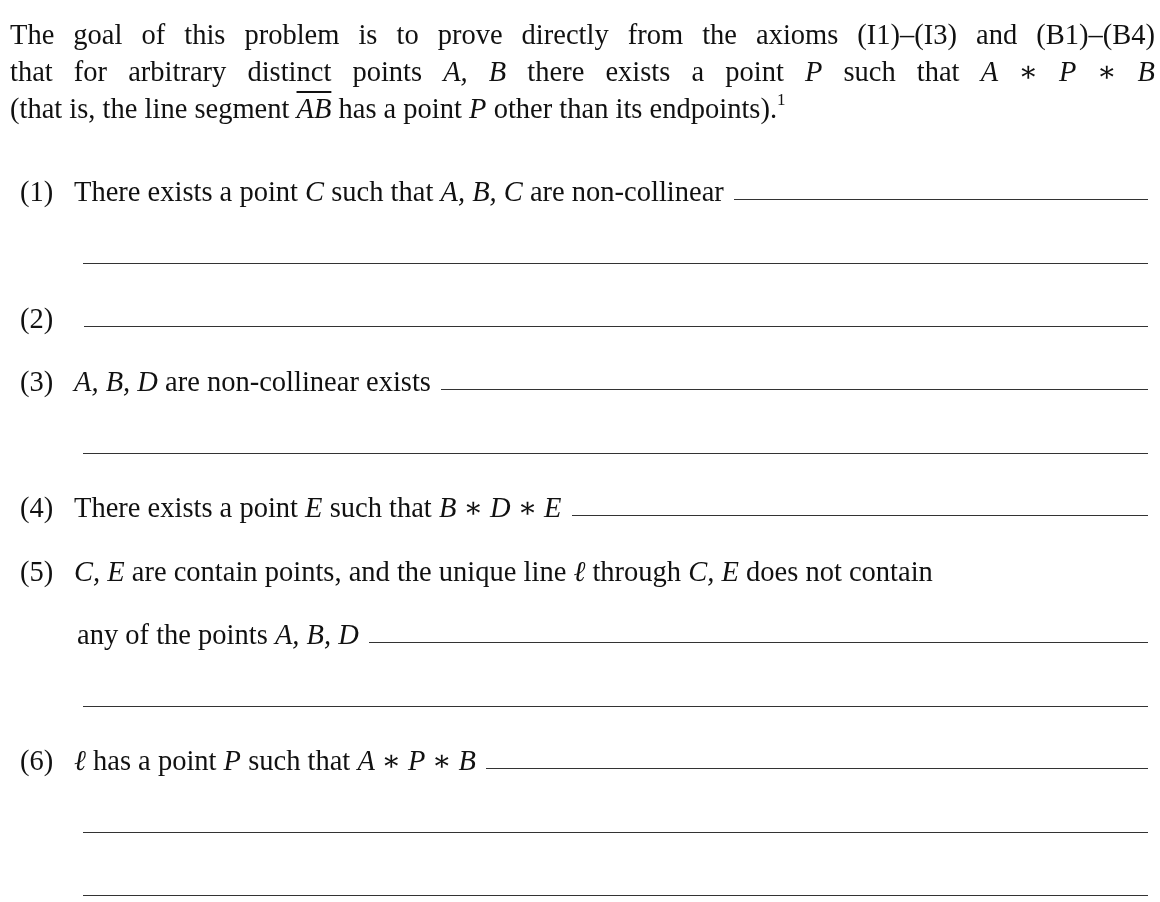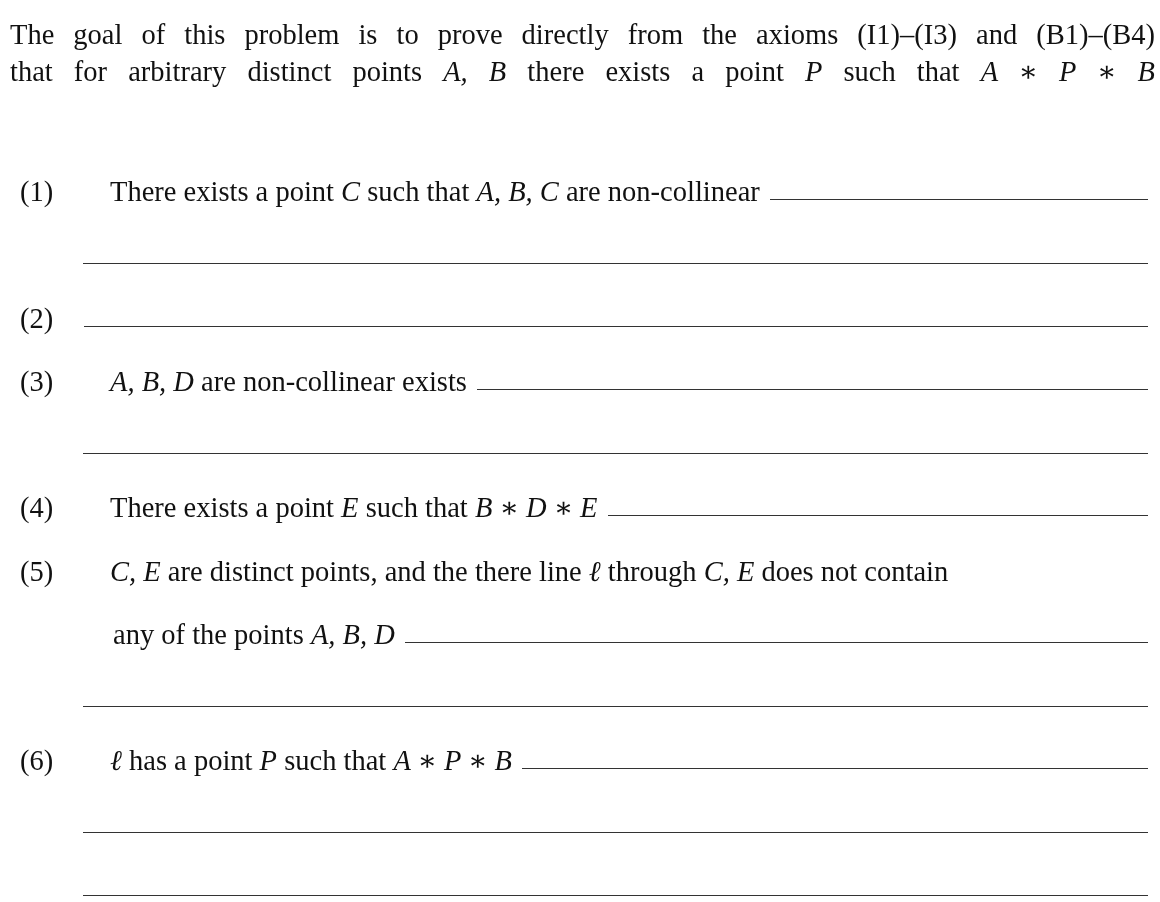"(that is, the line segment" div.line { html: none -> <div><span>(that is, the line segment </span><i>AB</i><span> has a point </span><i>P</i><span> other than its endpoints).</span><sup>1</sup></div> }
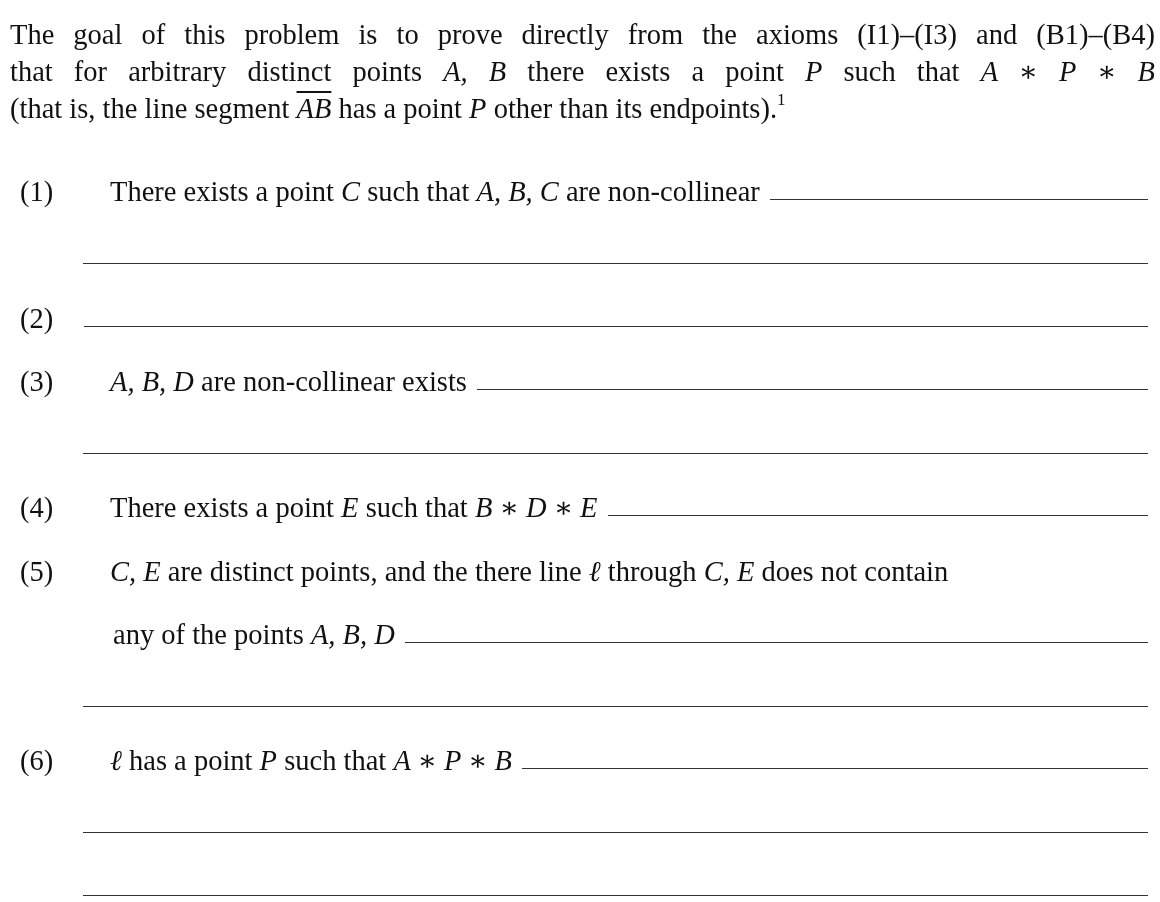"There exists a point C" .row .txt { margin-left: 36px -> none }
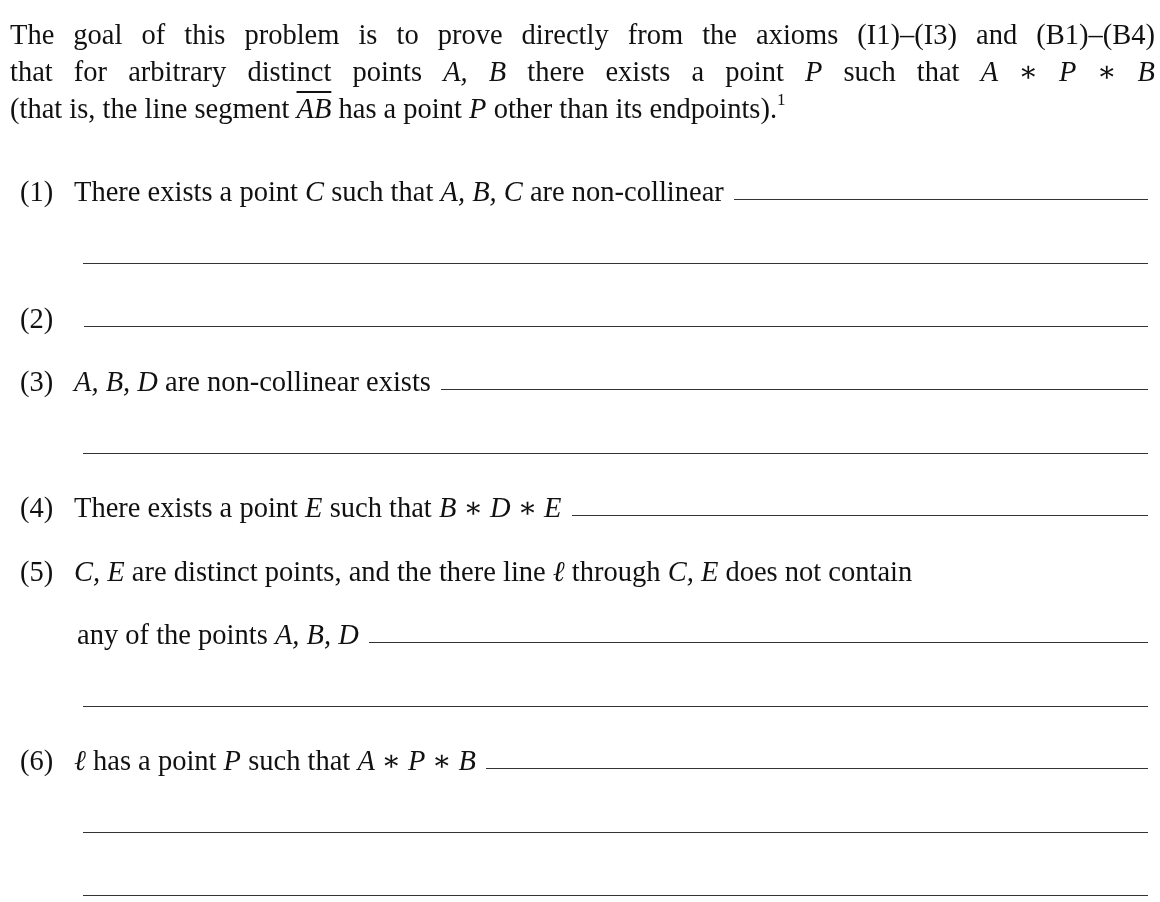"are distinct points, and the" span { text: distinct points, and the there -> contain points, and the unique }
